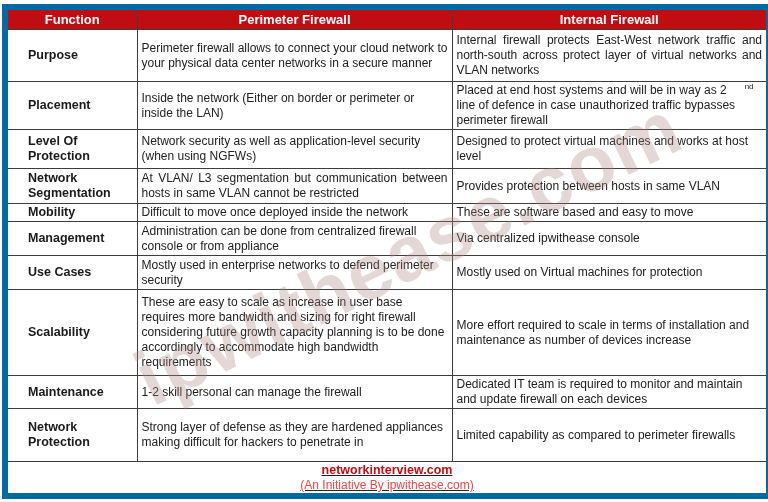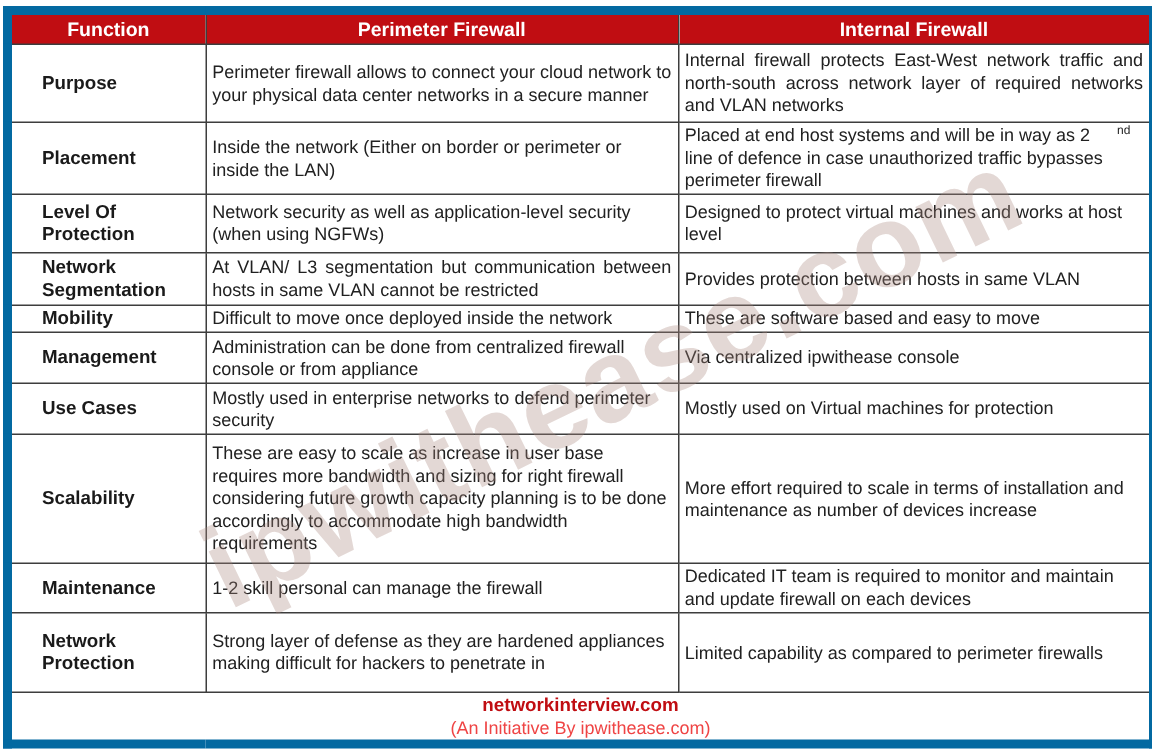"Internal firewall protects East-West" td.justify { text: network layer of required -> protect layer of virtual }
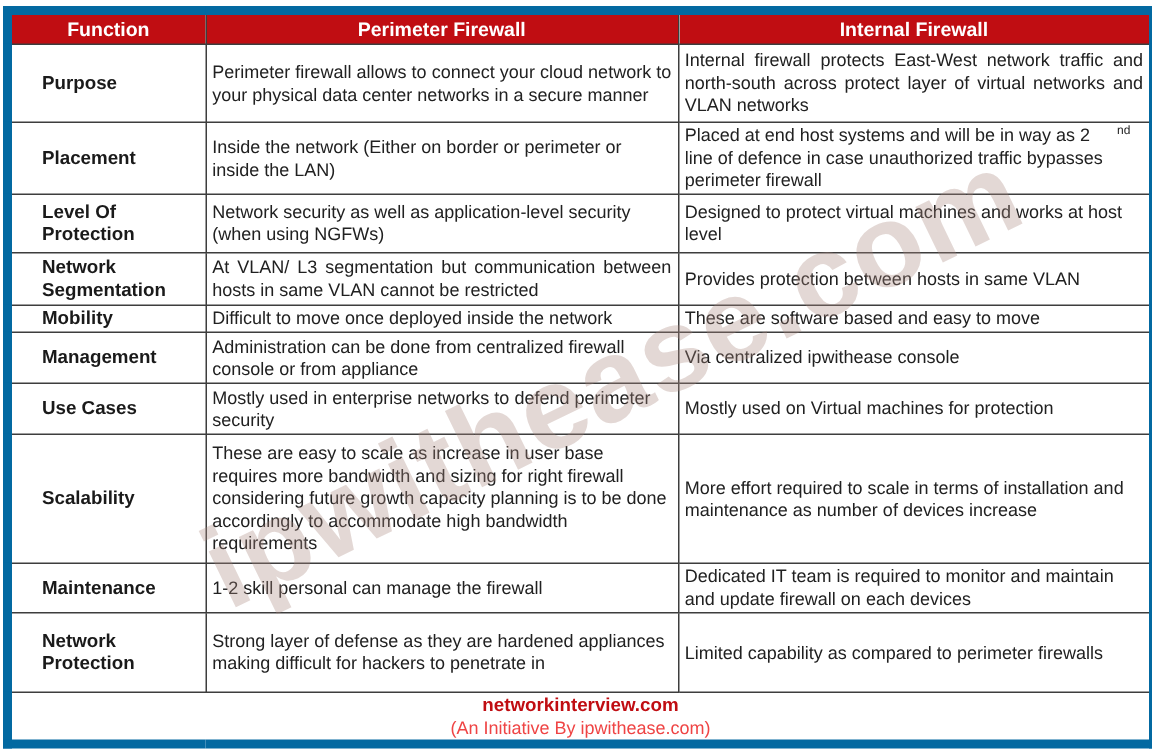"networkinterview.com" .footer-cell { text-decoration: none -> underline }
